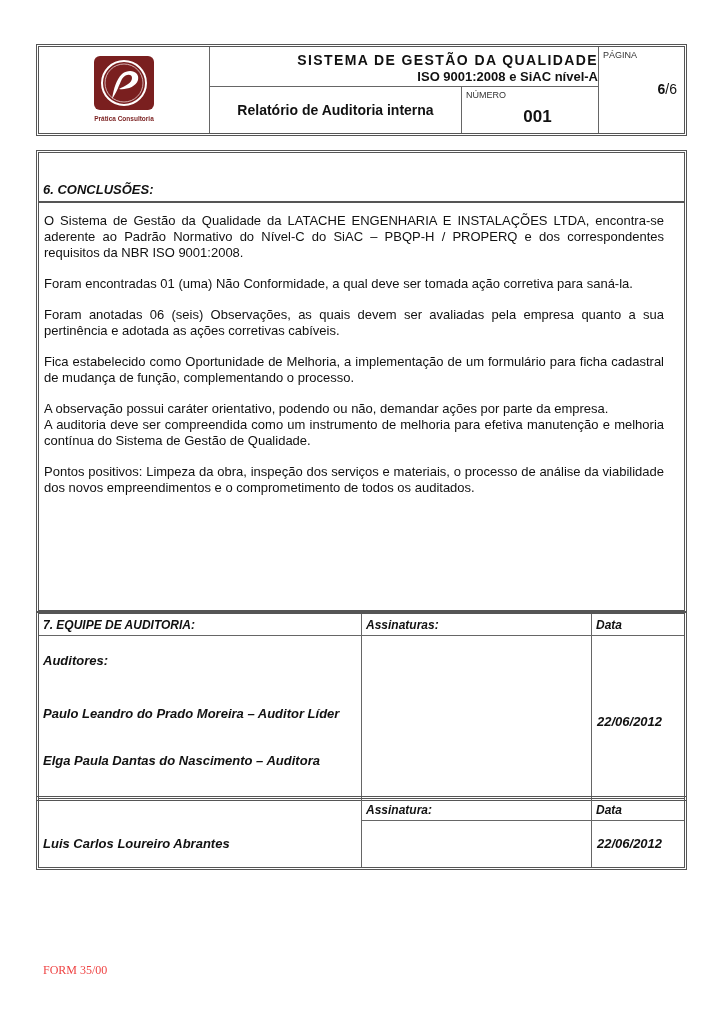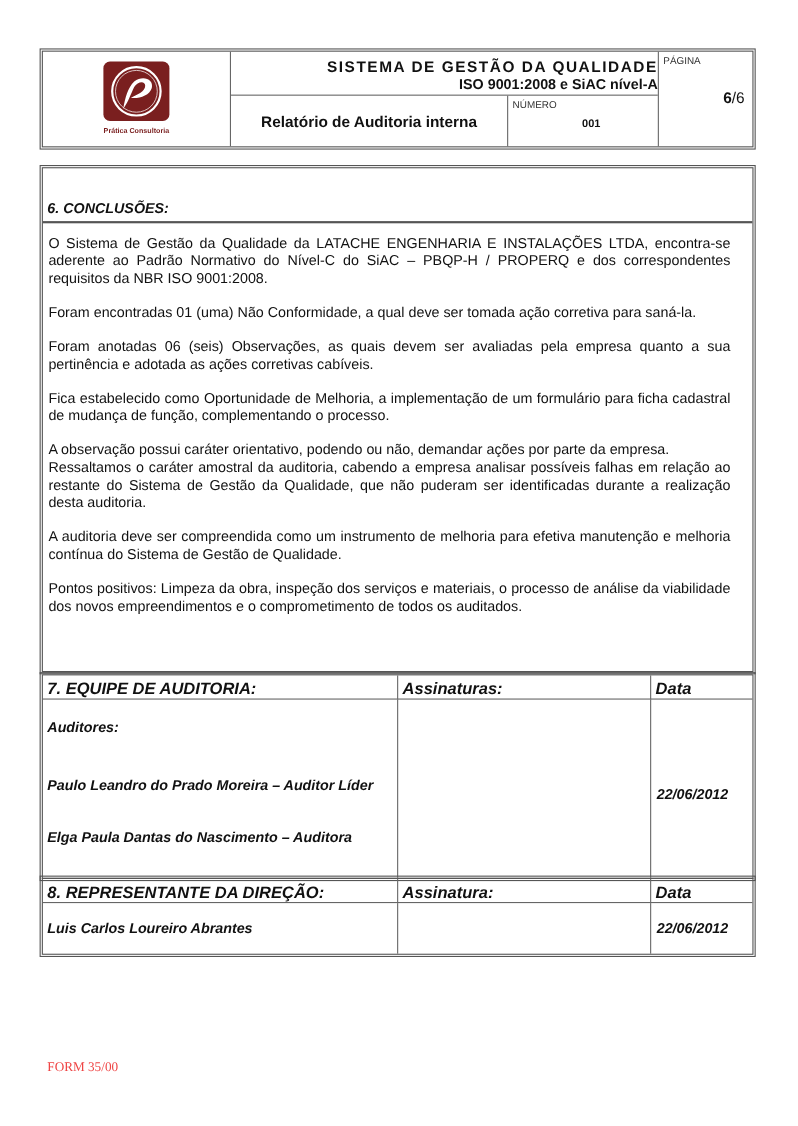"001" .numero-val { font-size: 10px -> 17px }
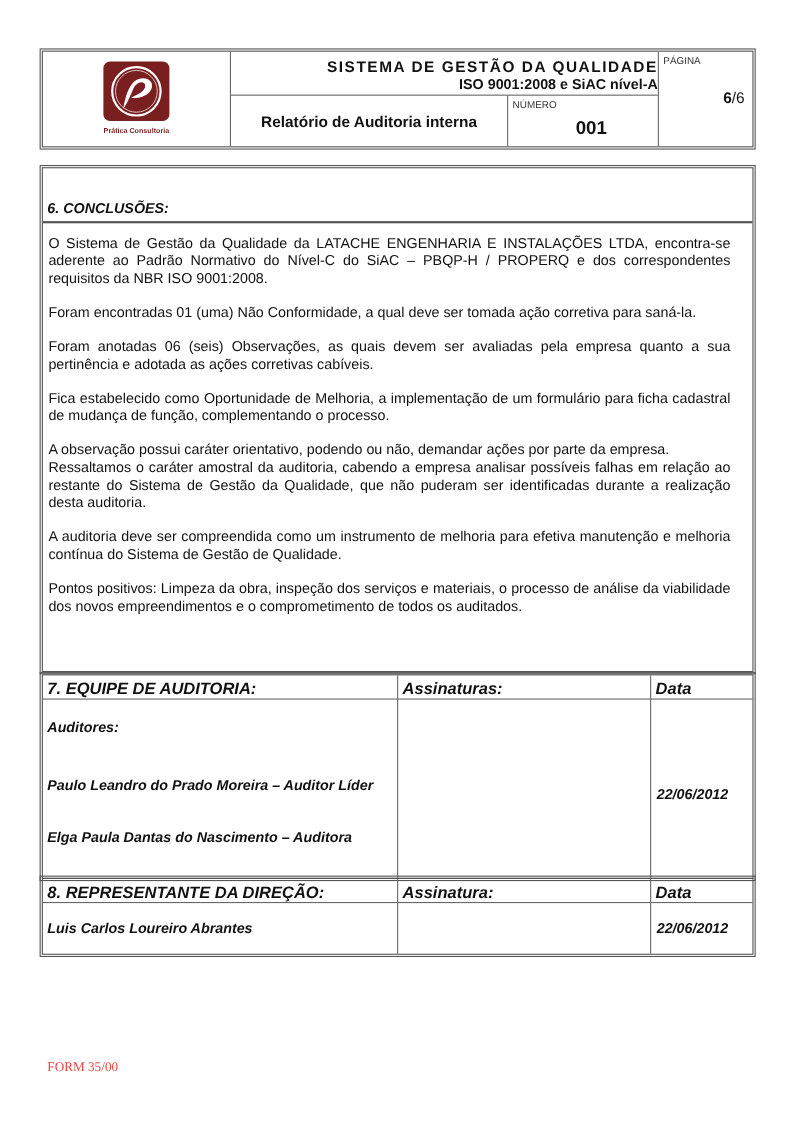"Ressaltamos o caráter amostral da" p { html: <p>Ressaltamos o caráter amostral da auditoria, cabendo a empresa analisar possíveis falhas em relação ao restante do Sistema de Gestão da Qualidade, que não puderam ser identificadas durante a realização desta auditoria.</p> -> none }
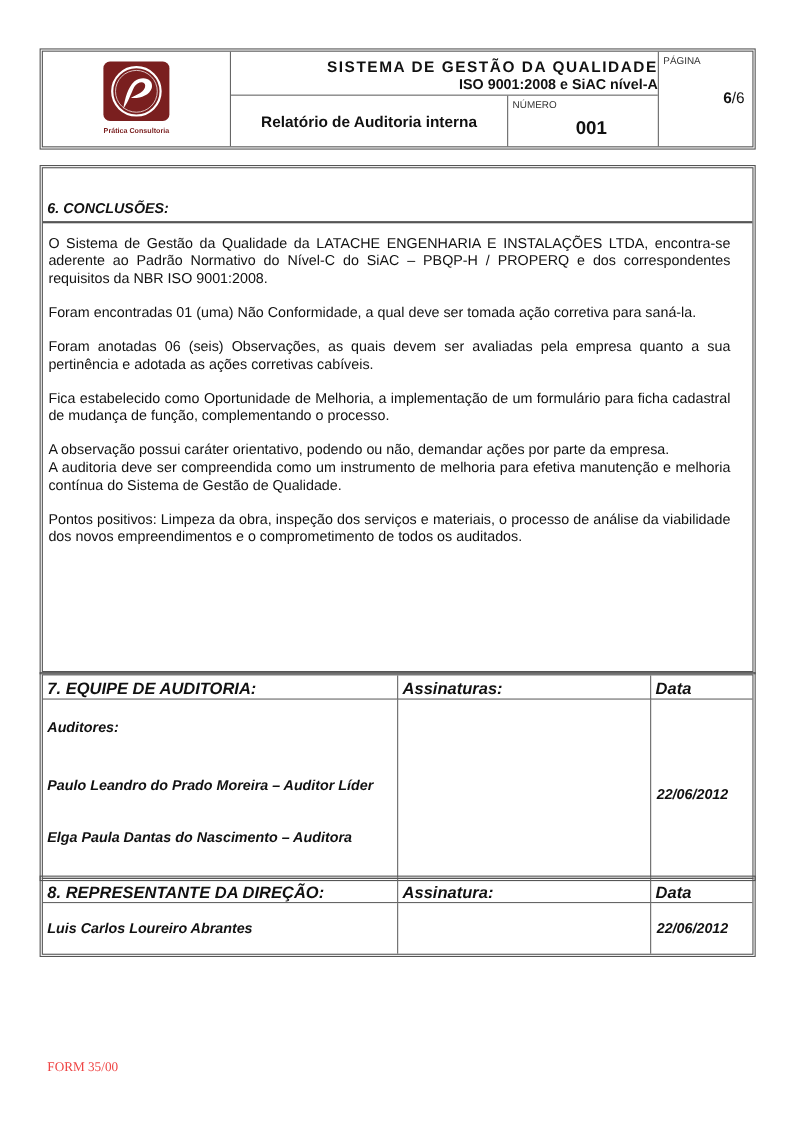"7. EQUIPE DE AUDITORIA:" .hrow { font-size: 15px -> 12px }
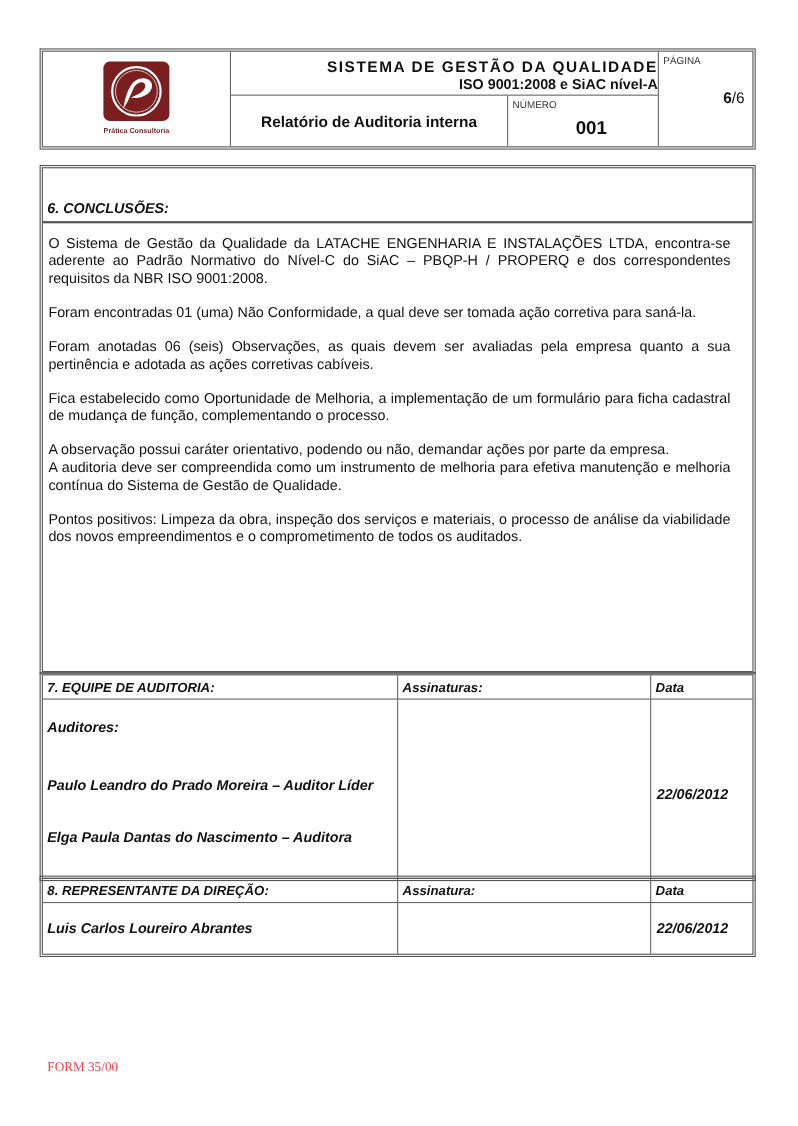"8. REPRESENTANTE DA DIREÇÃO:" div.tbl { html: <div>8. REPRESENTANTE DA DIREÇÃO:</div> -> none }
